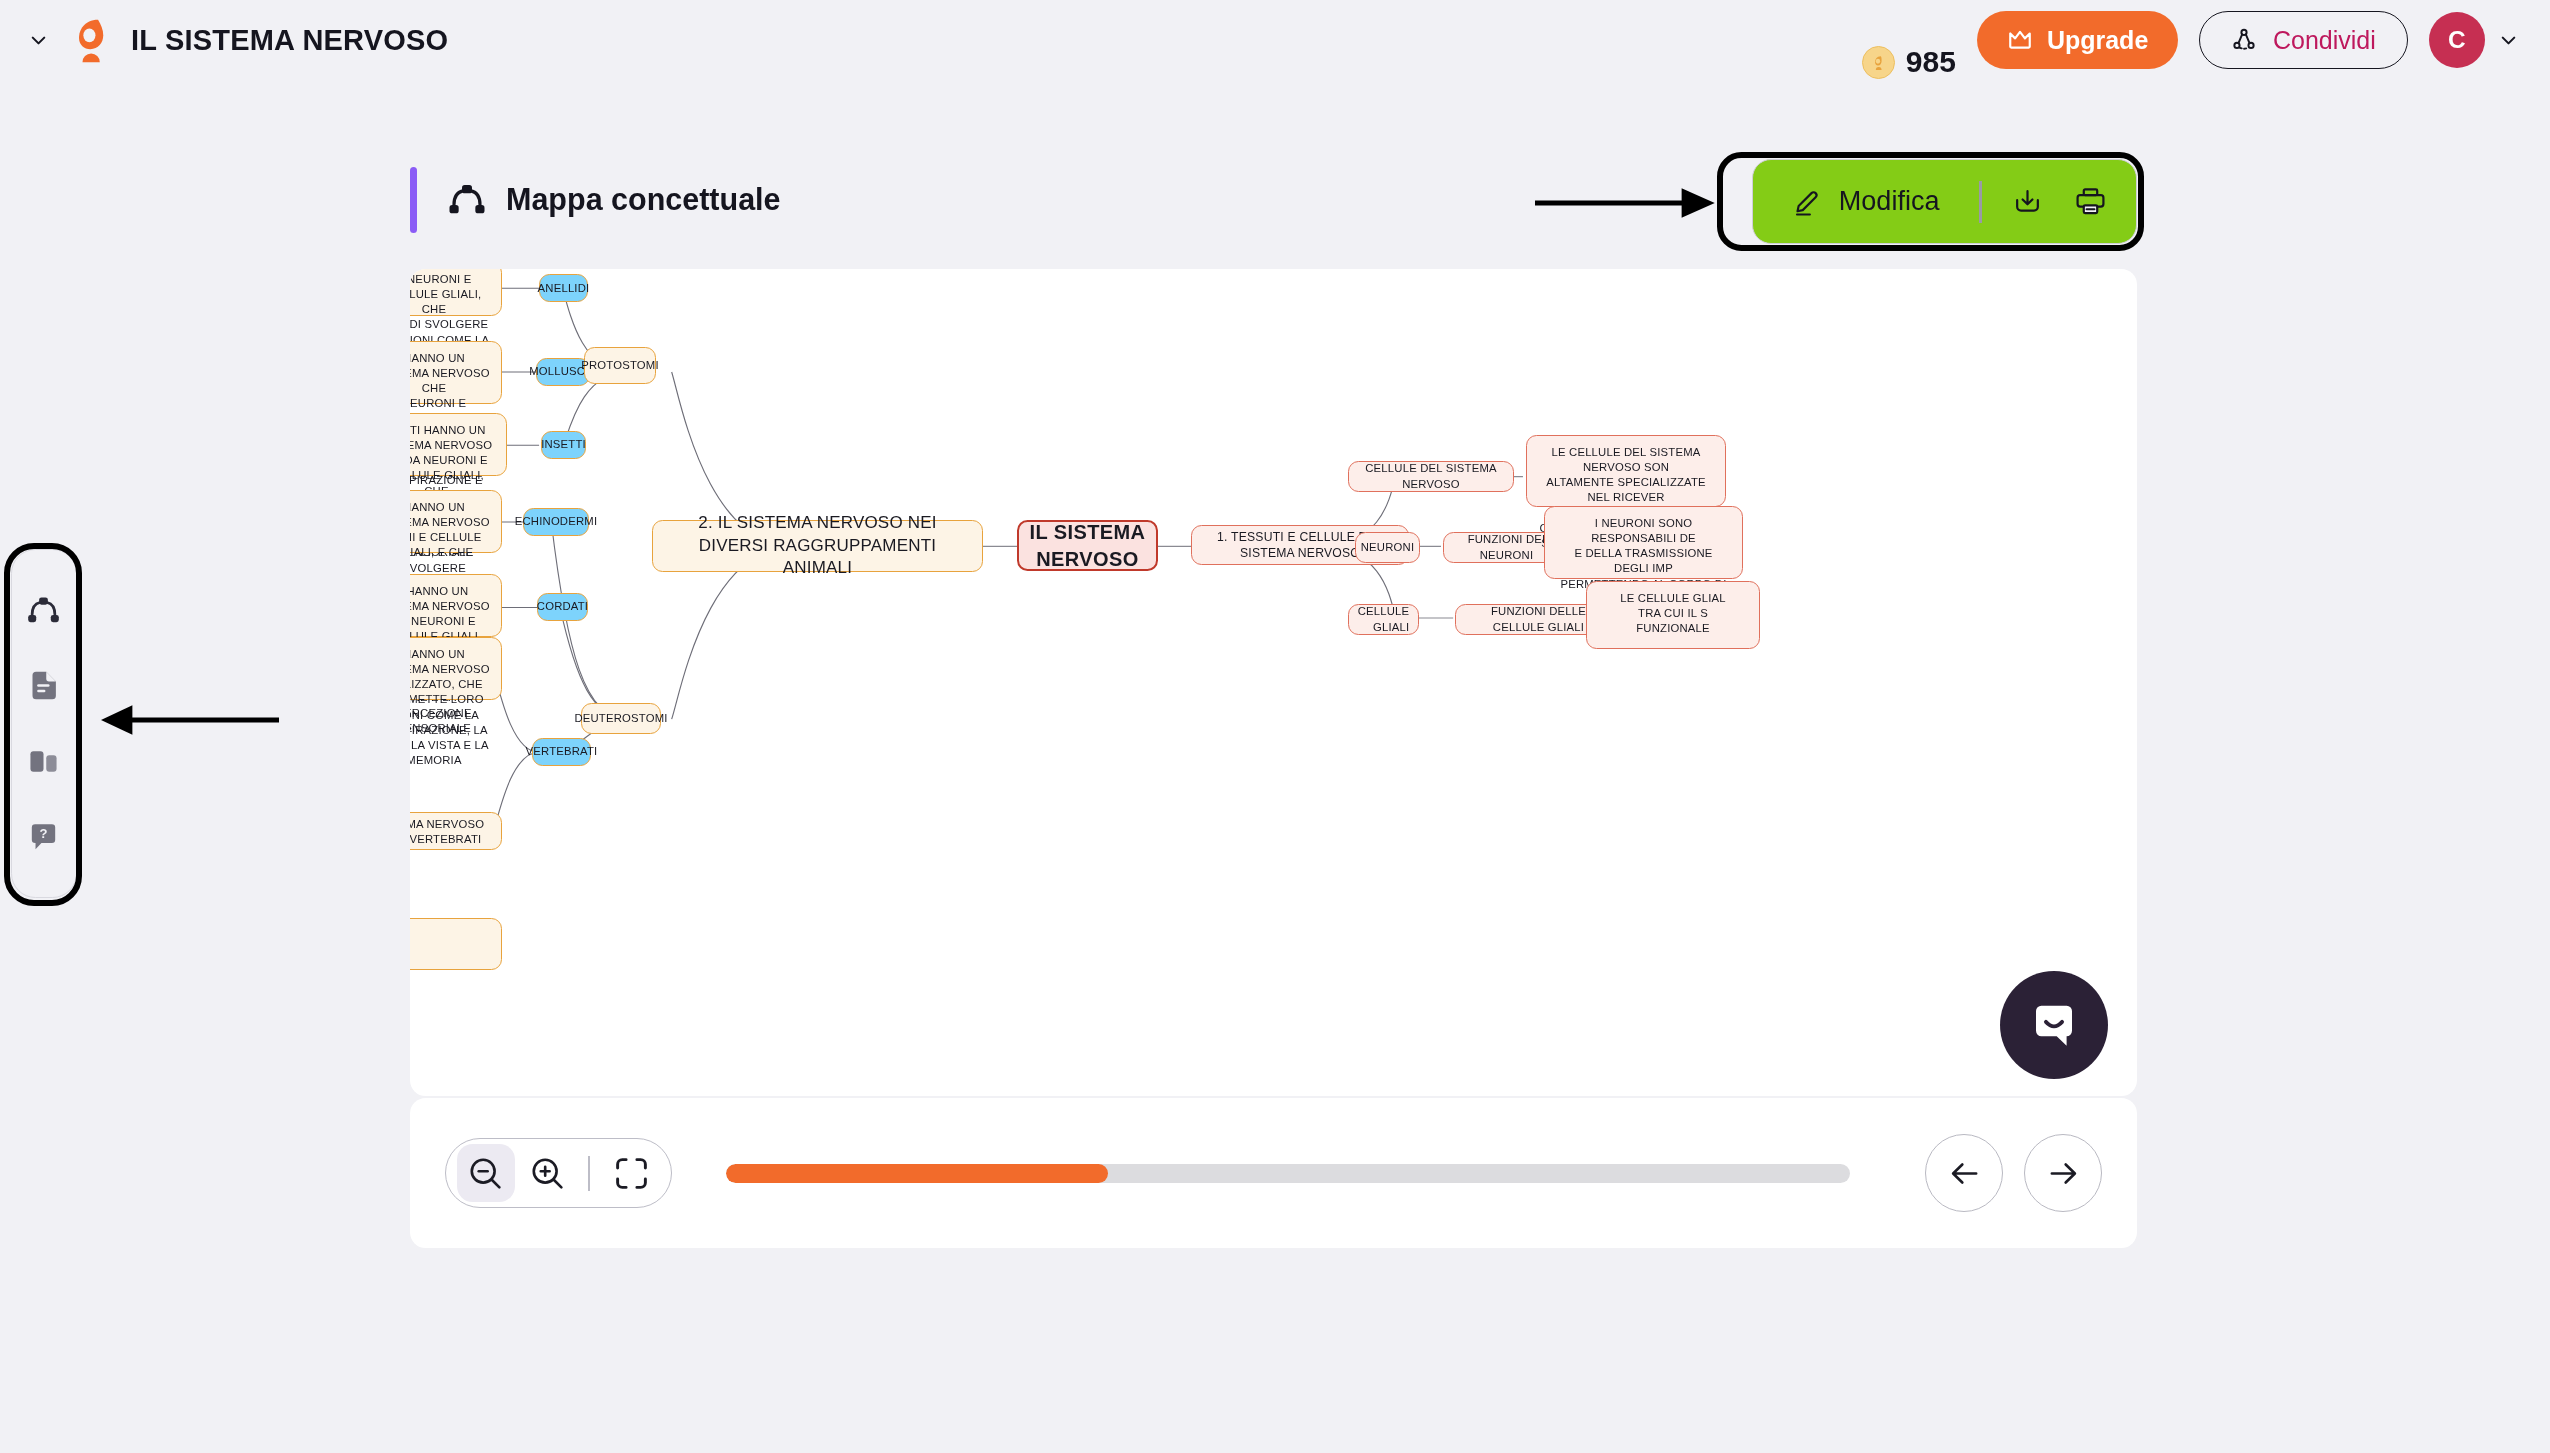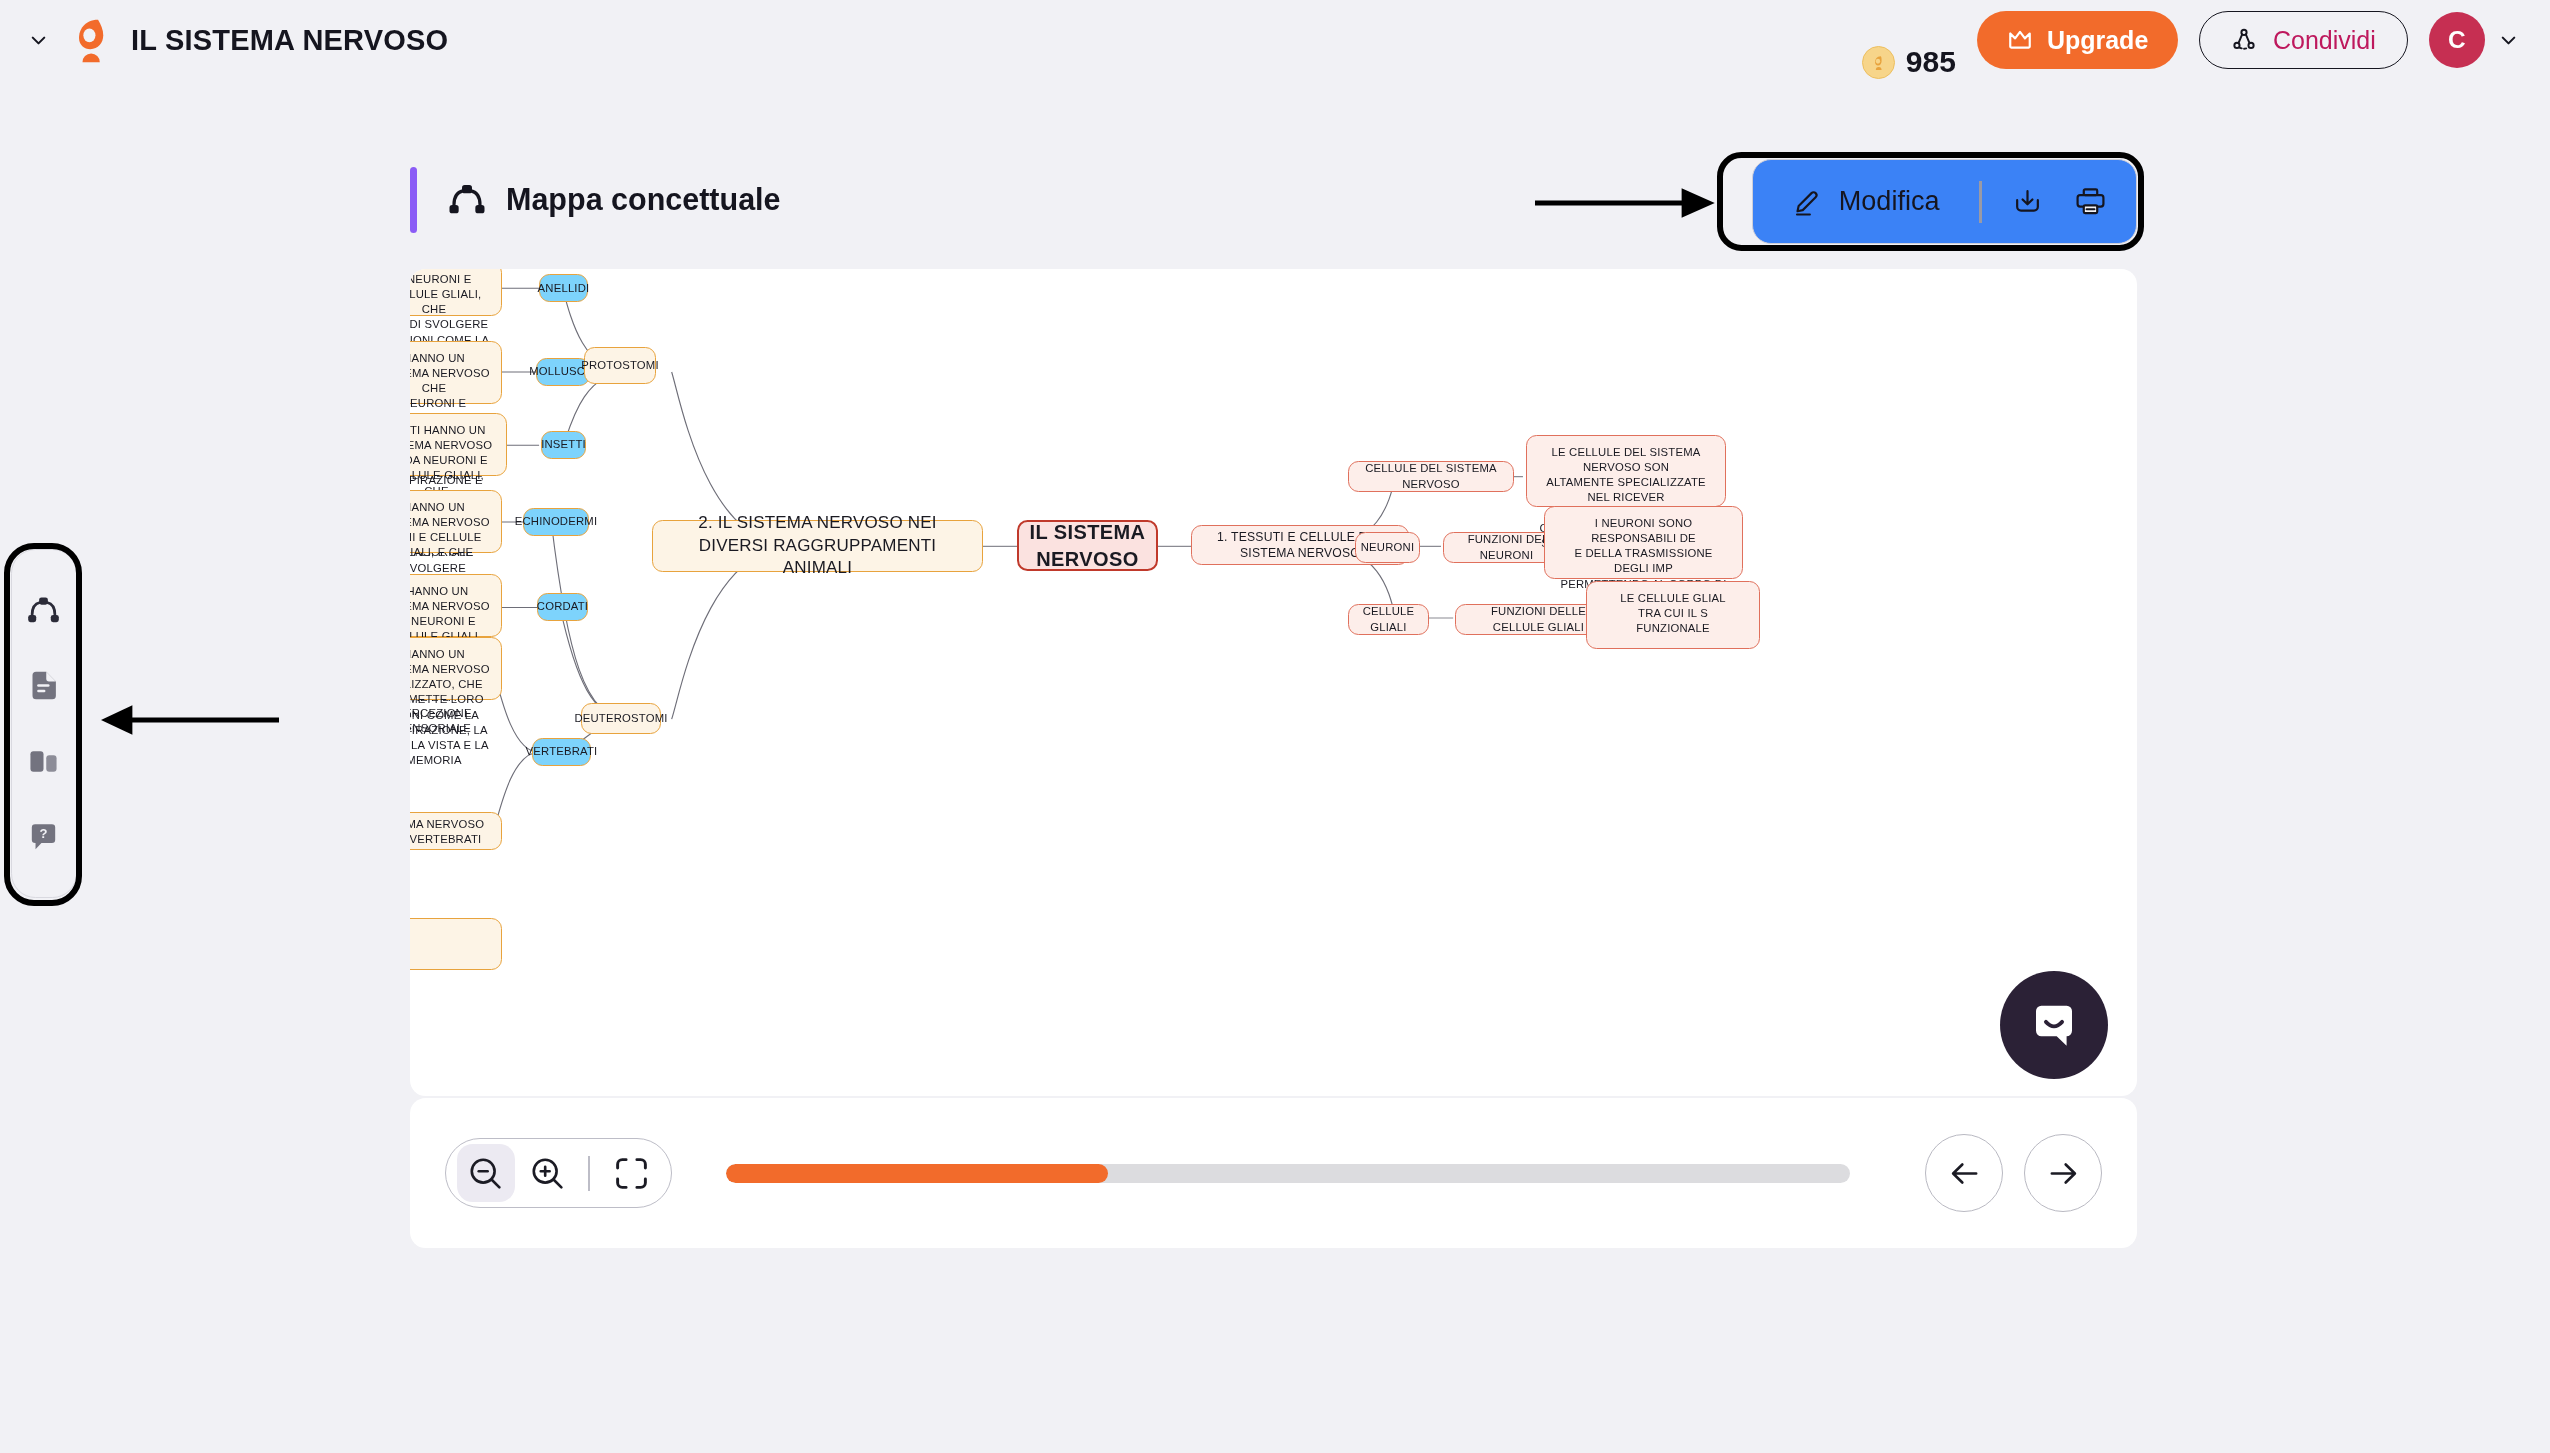"Modifica" #map-toolbar { background: #3b82f6 -> #84cc16 }
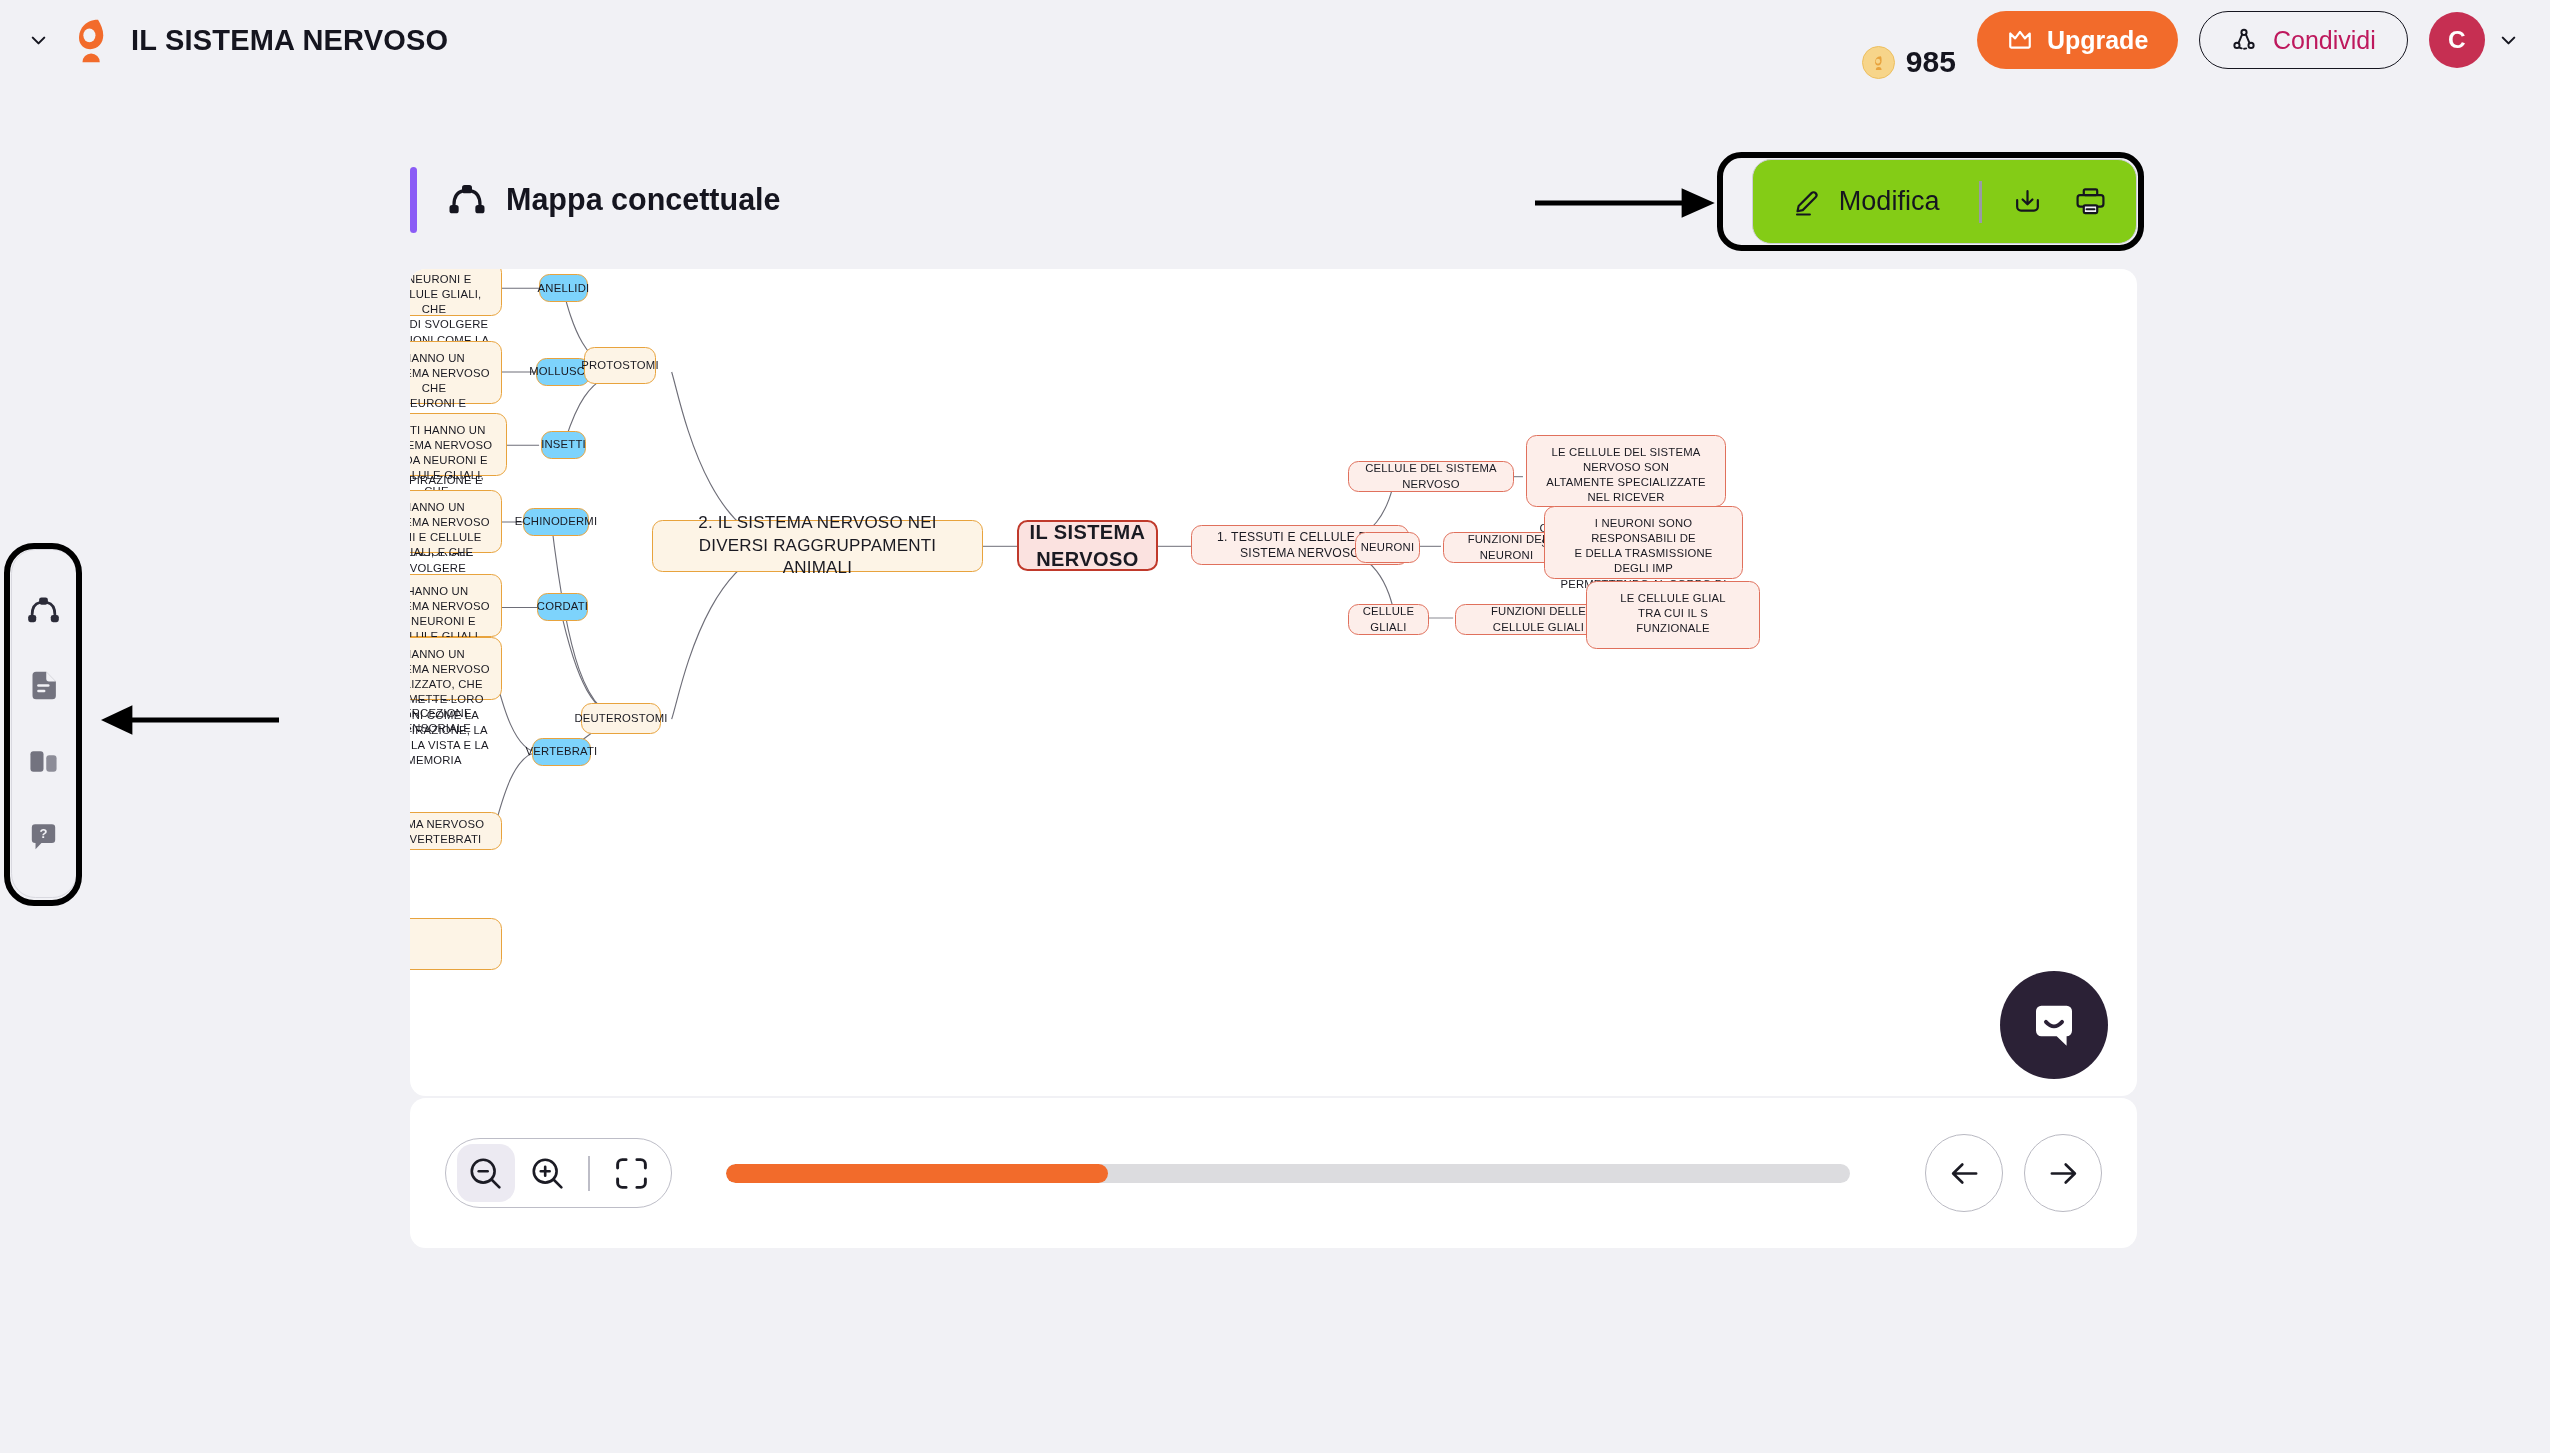"CELLULE GLIALI" div.node { text-align: none -> right; width: 81px -> 71px }
